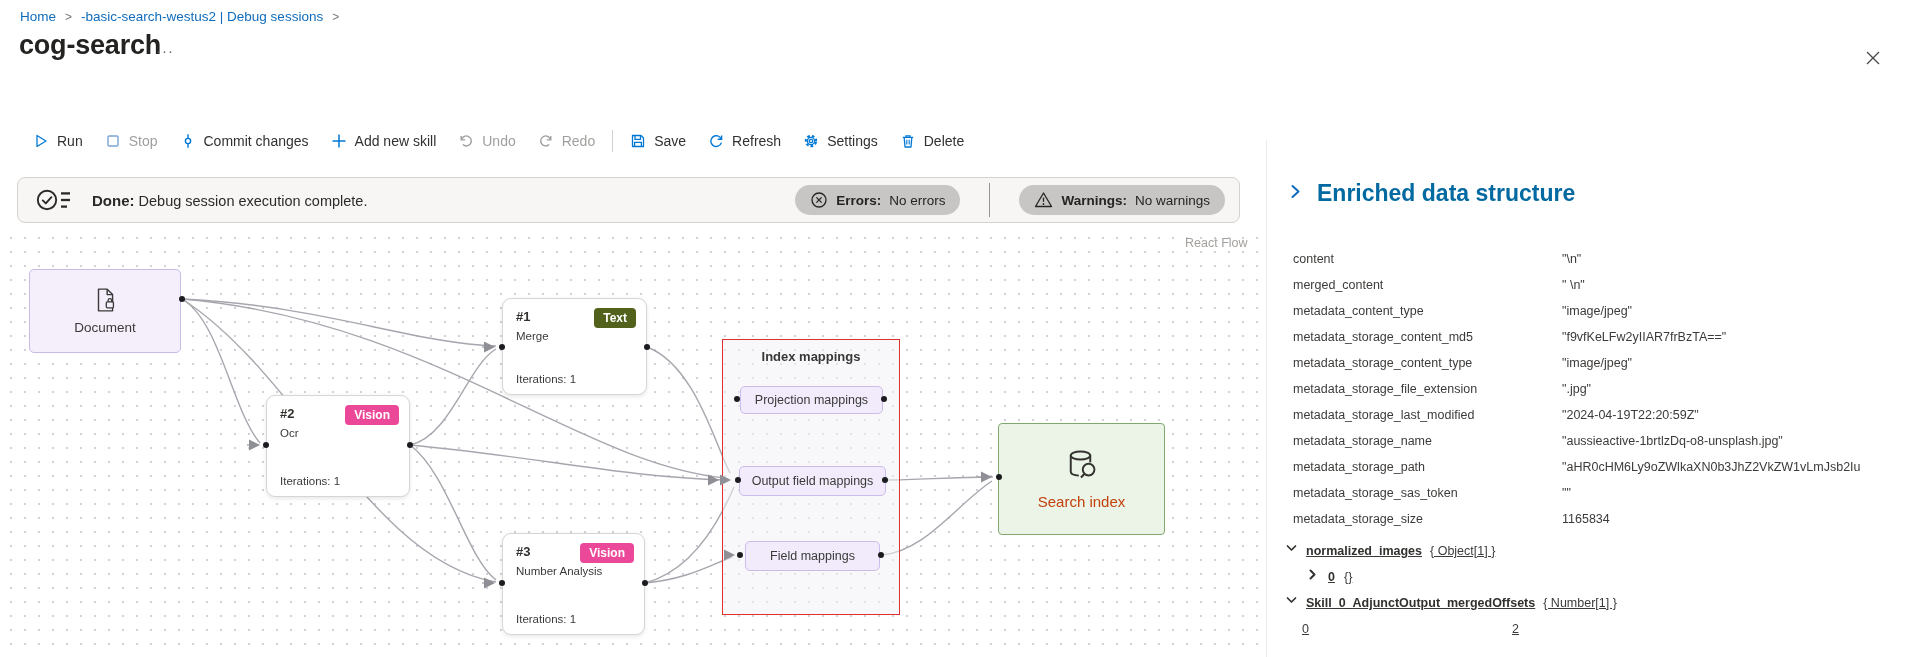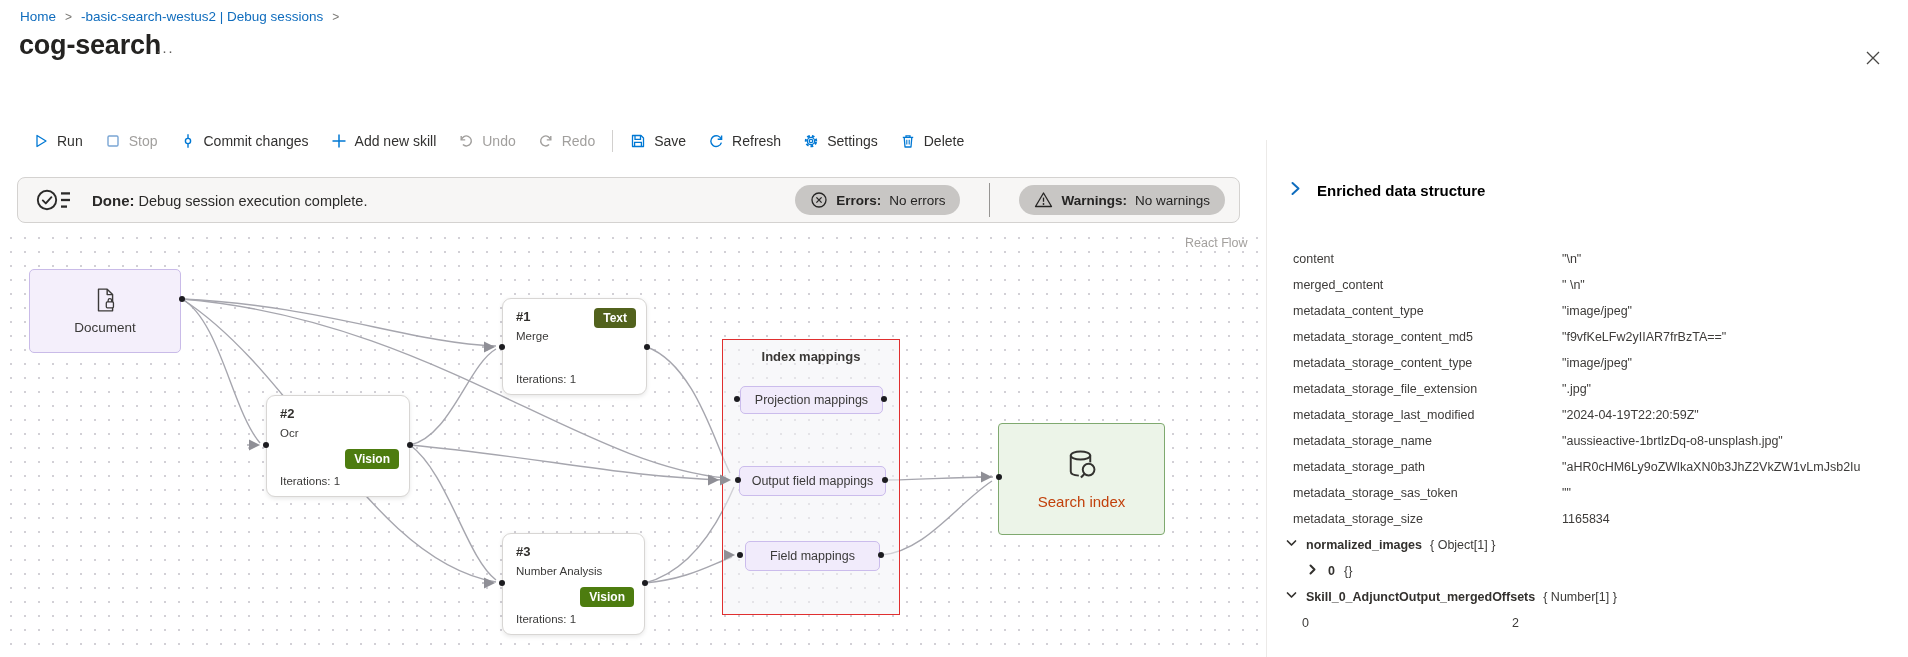"Enriched data structure" .panel-header .ptitle { color: #000000 -> #0369a1; font-size: 15px -> 23px }
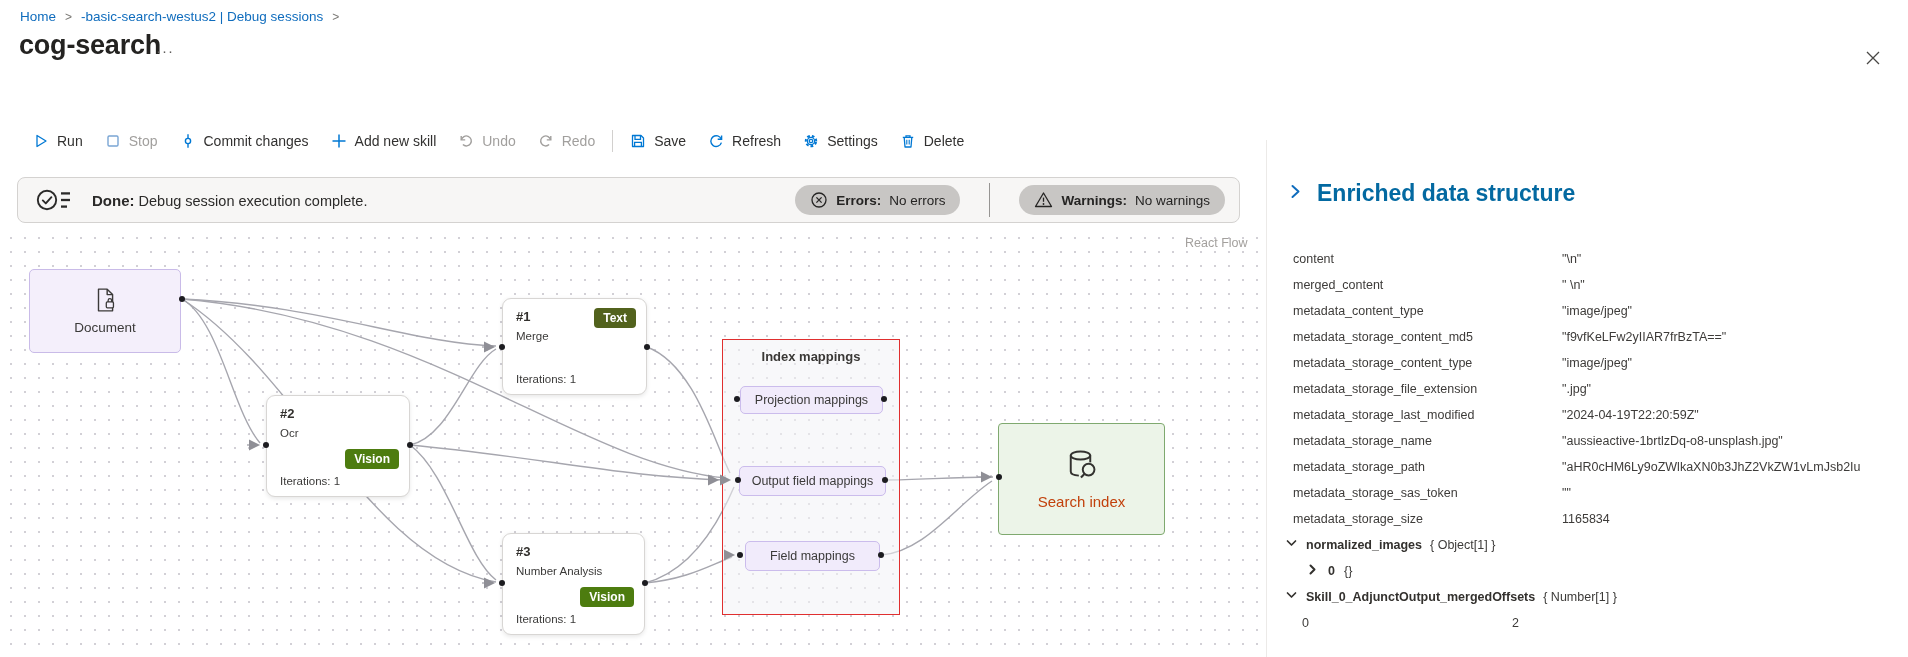"Vision" .badge-vision { background: #4d7c0f -> #ec4899; margin-top: 44px -> none }
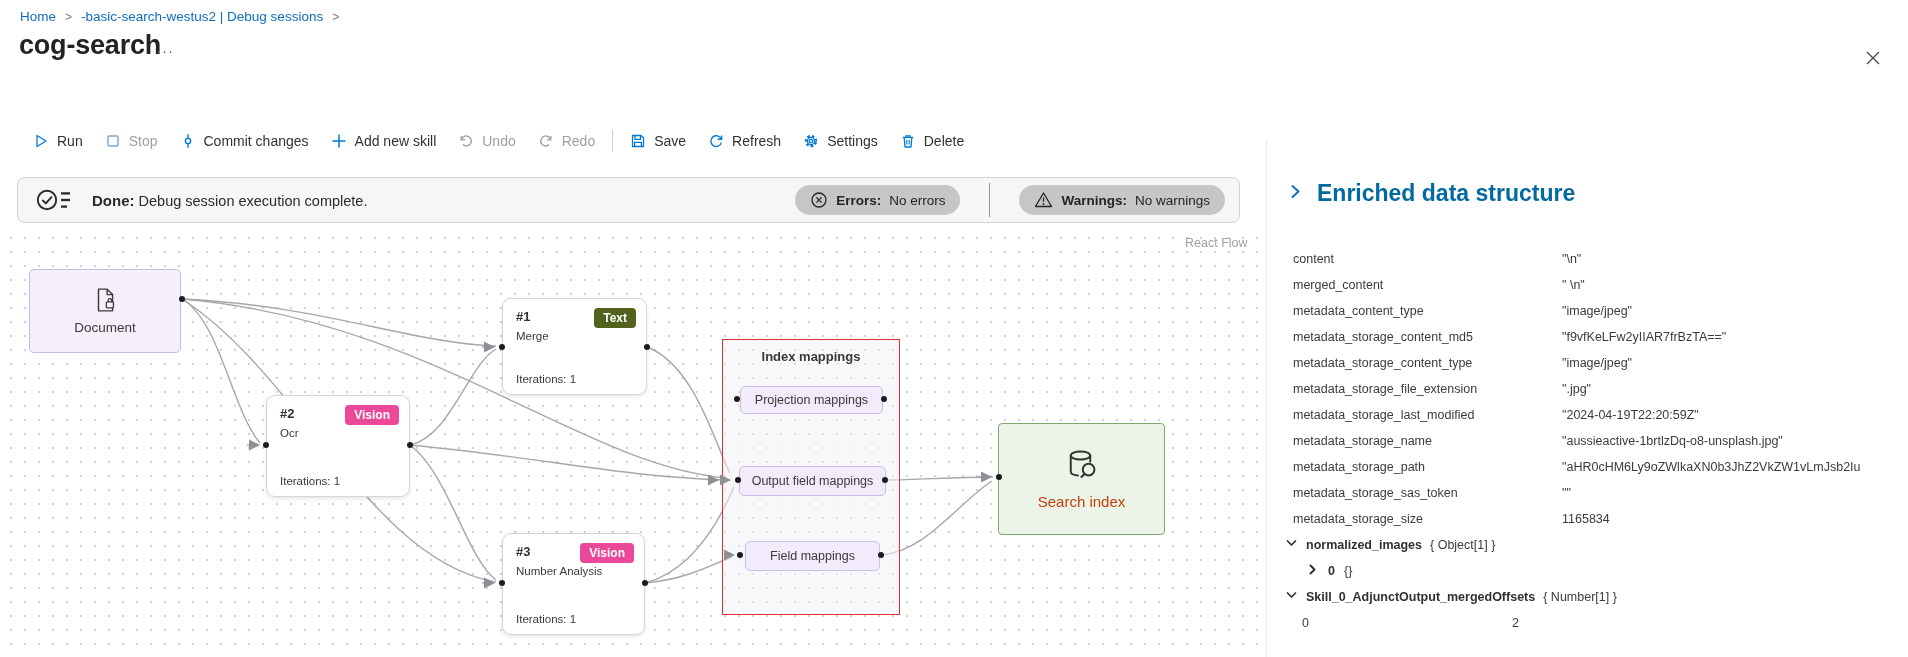"normalized_images" .trow { align-items: center -> flex-end; text-decoration: none -> underline }
